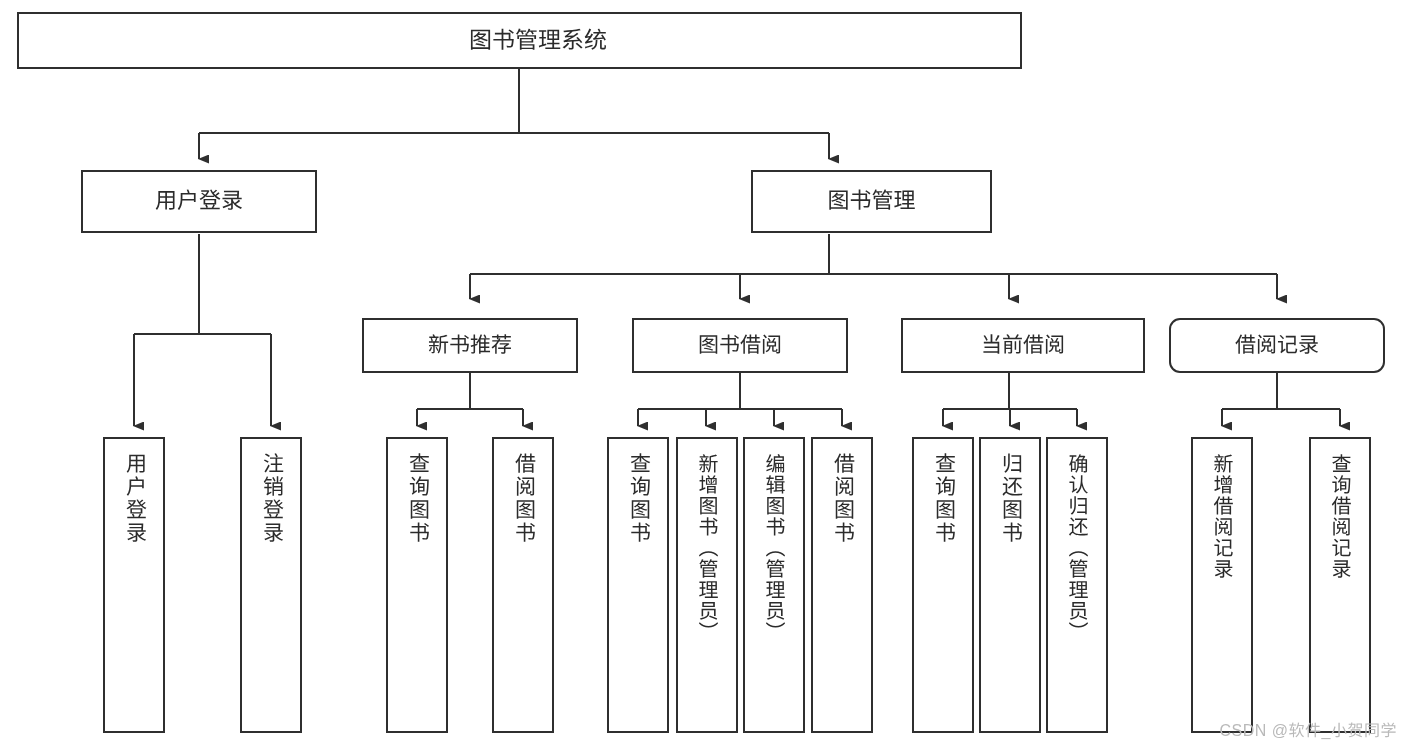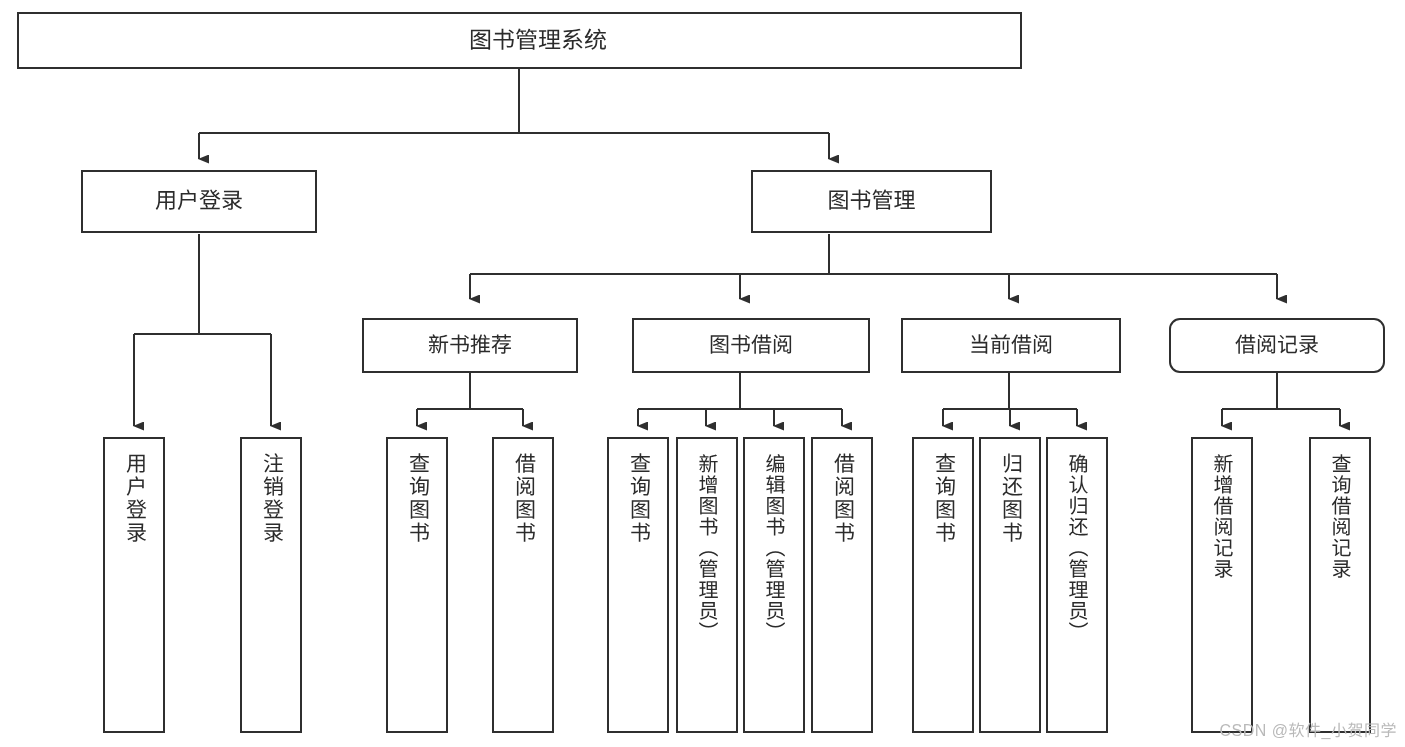"图书借阅" div.node { width: 238px -> 216px }
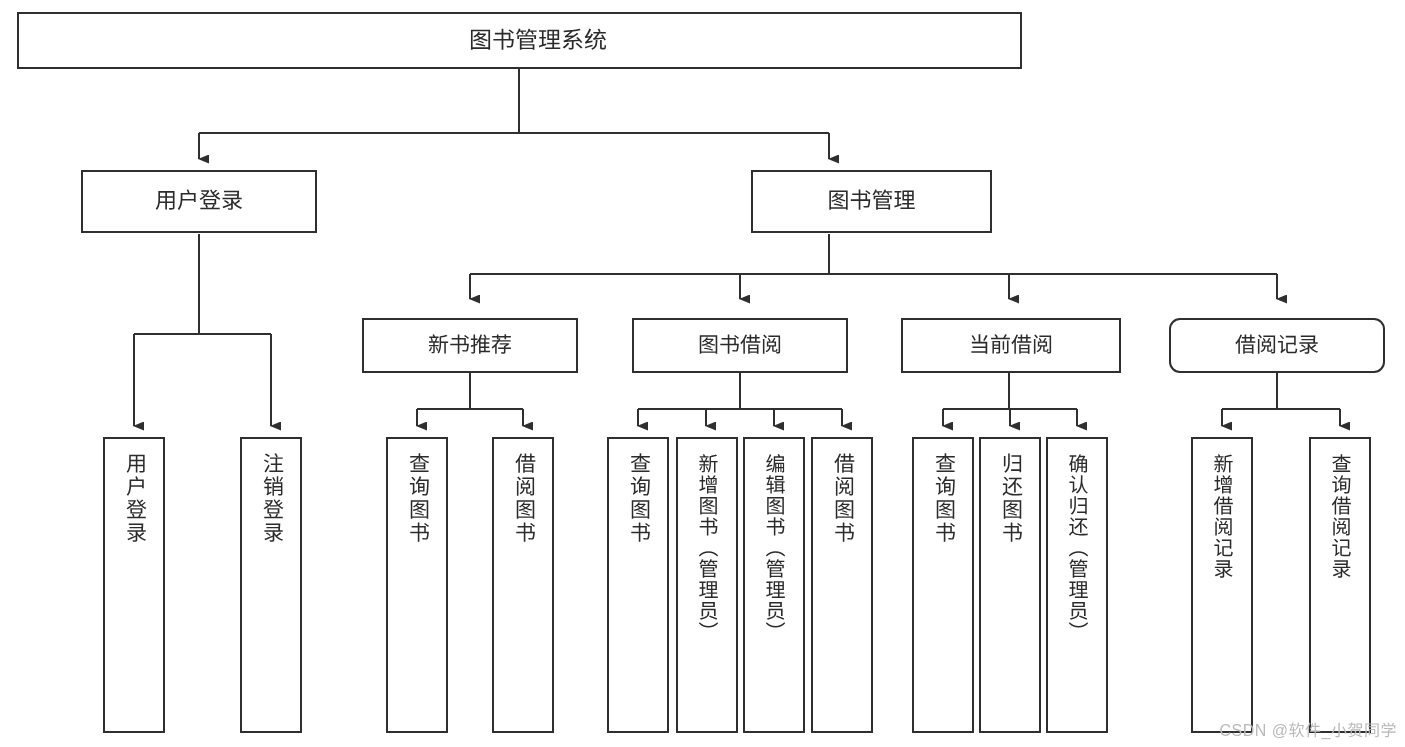"当前借阅" div.node { width: 220px -> 244px }
